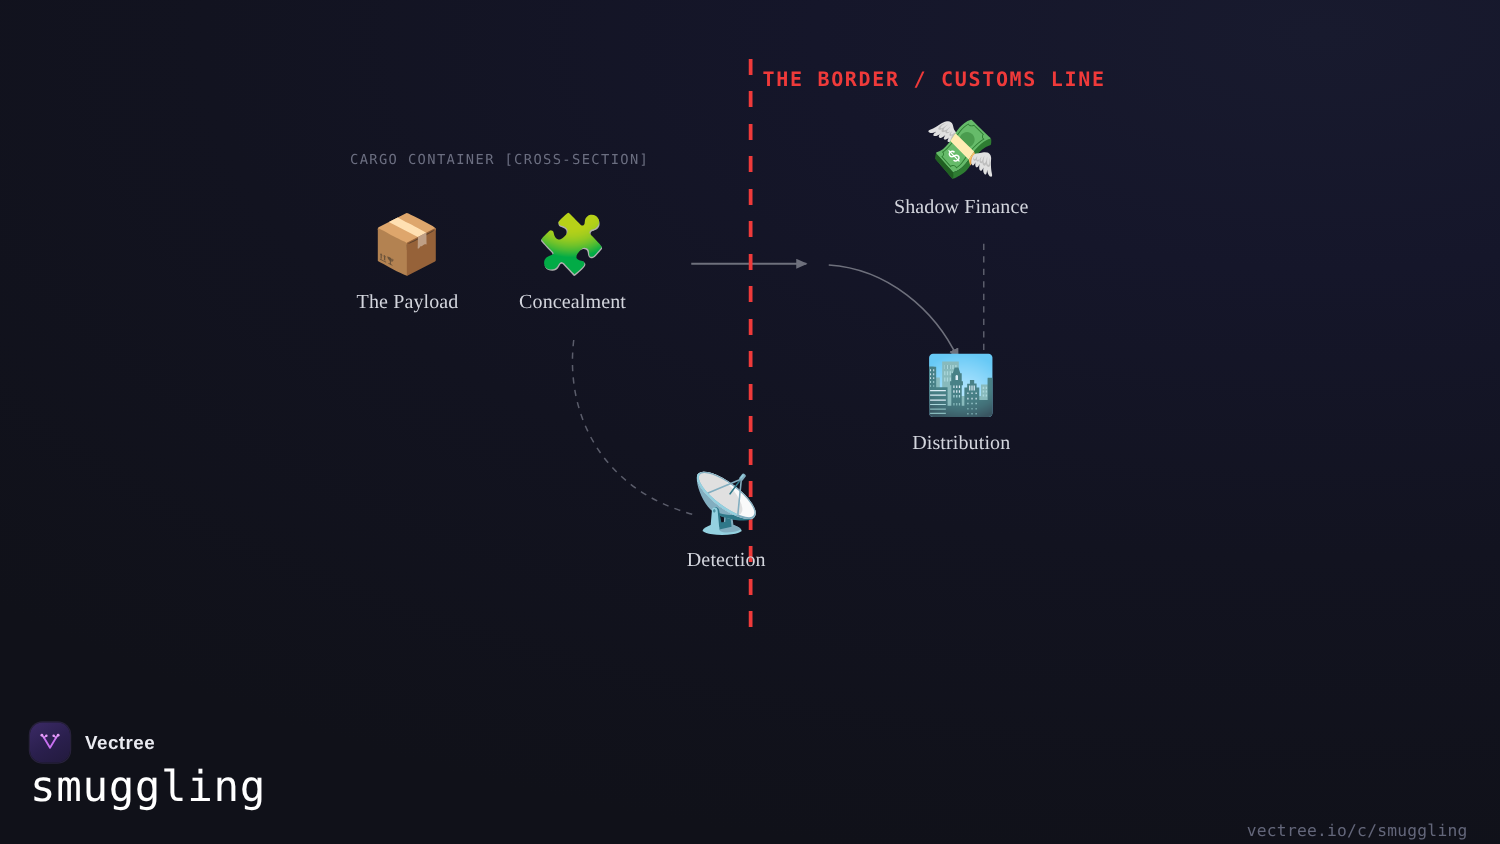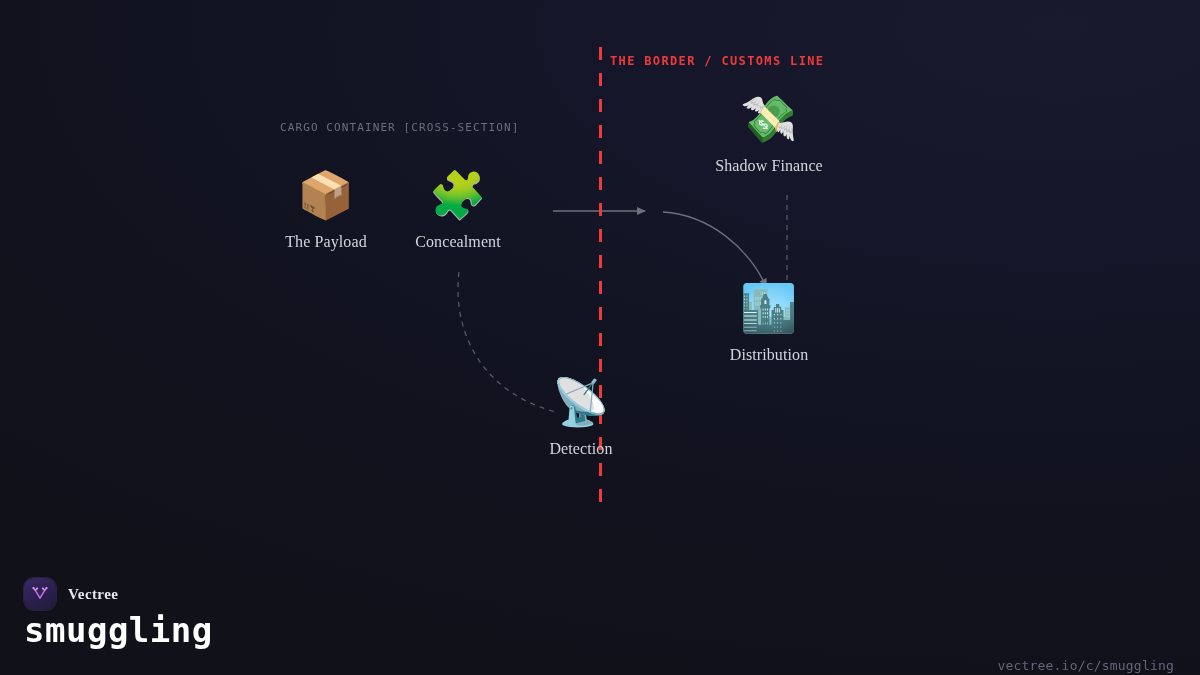"THE BORDER / CUSTOMS LINE" .border-label { font-size: 12px -> 16px }
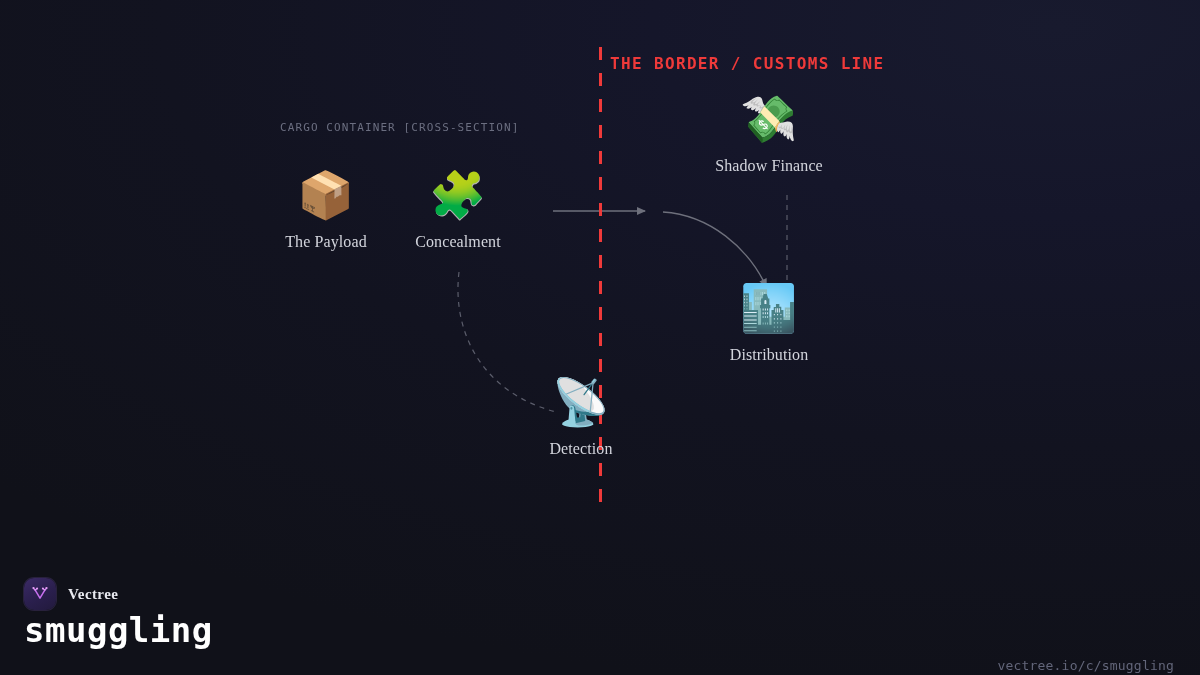"Vectree" .brand-name { font-family: Liberation Serif, serif -> Liberation Sans, sans-serif }
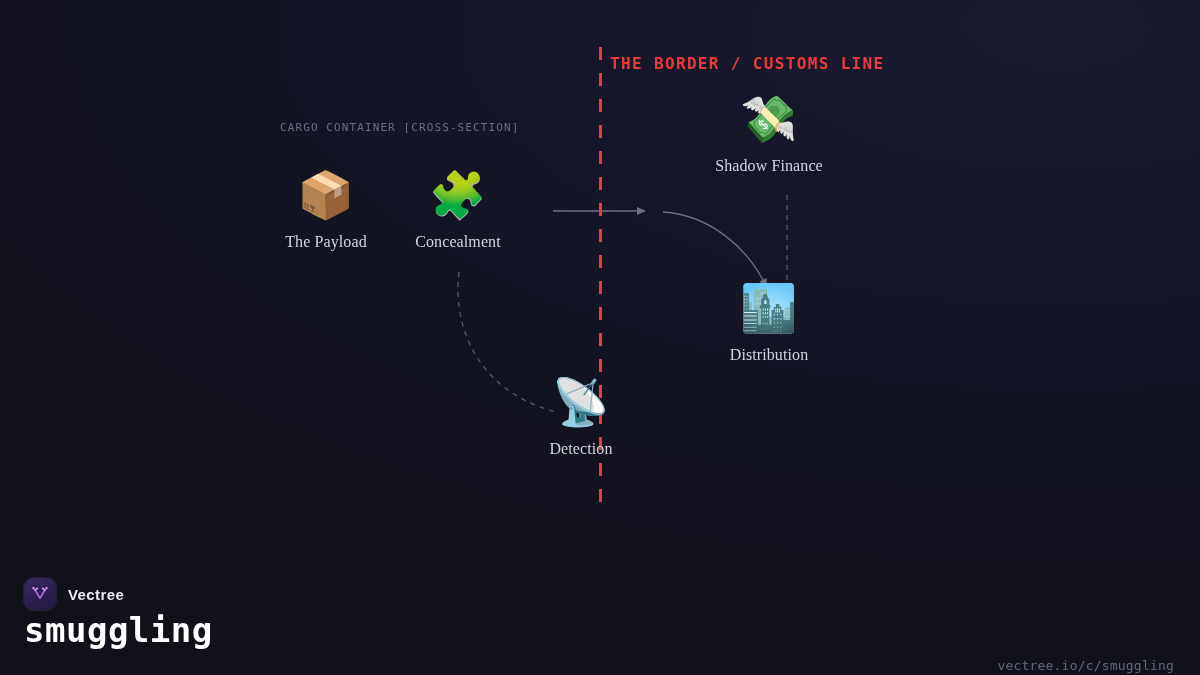"smuggling" .footer-title { font-weight: 700 -> 400 }
